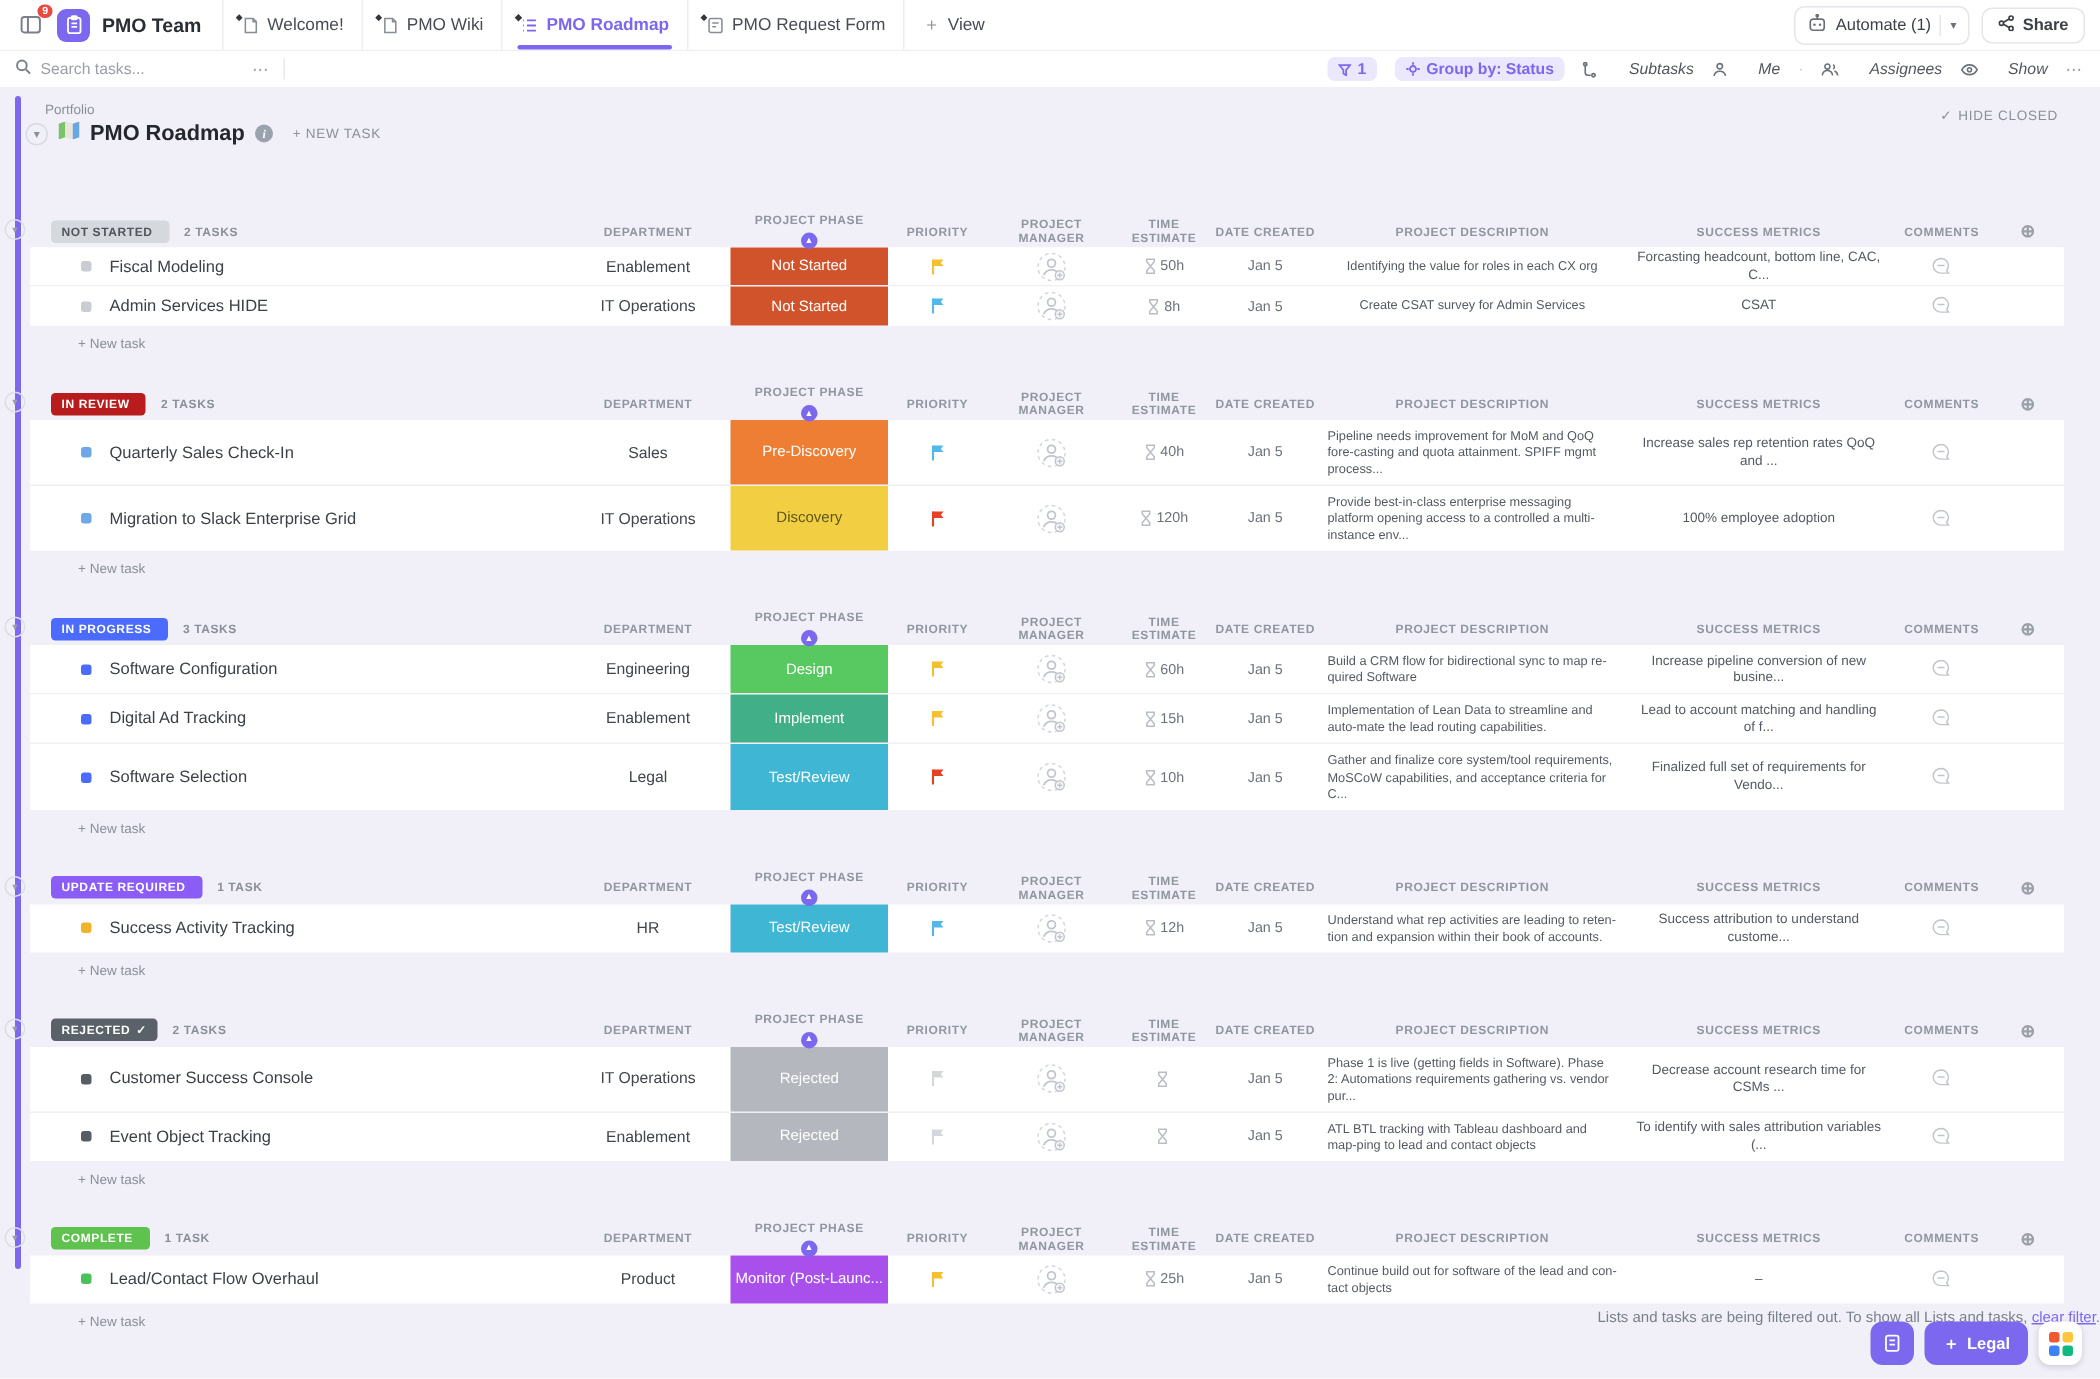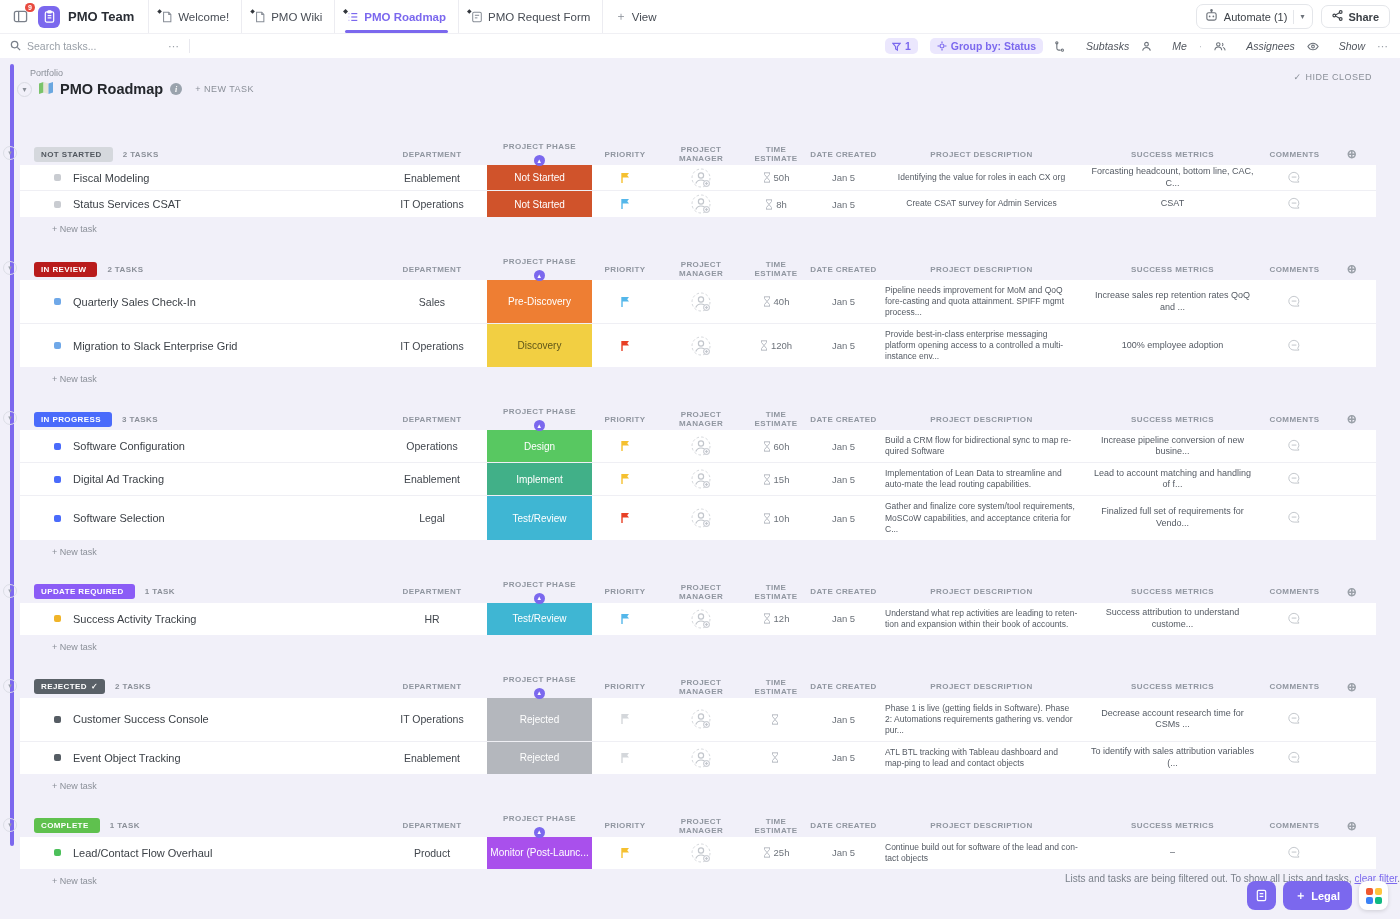"Status Services CSAT" span.tname { text: Status Services CSAT -> Admin Services HIDE }
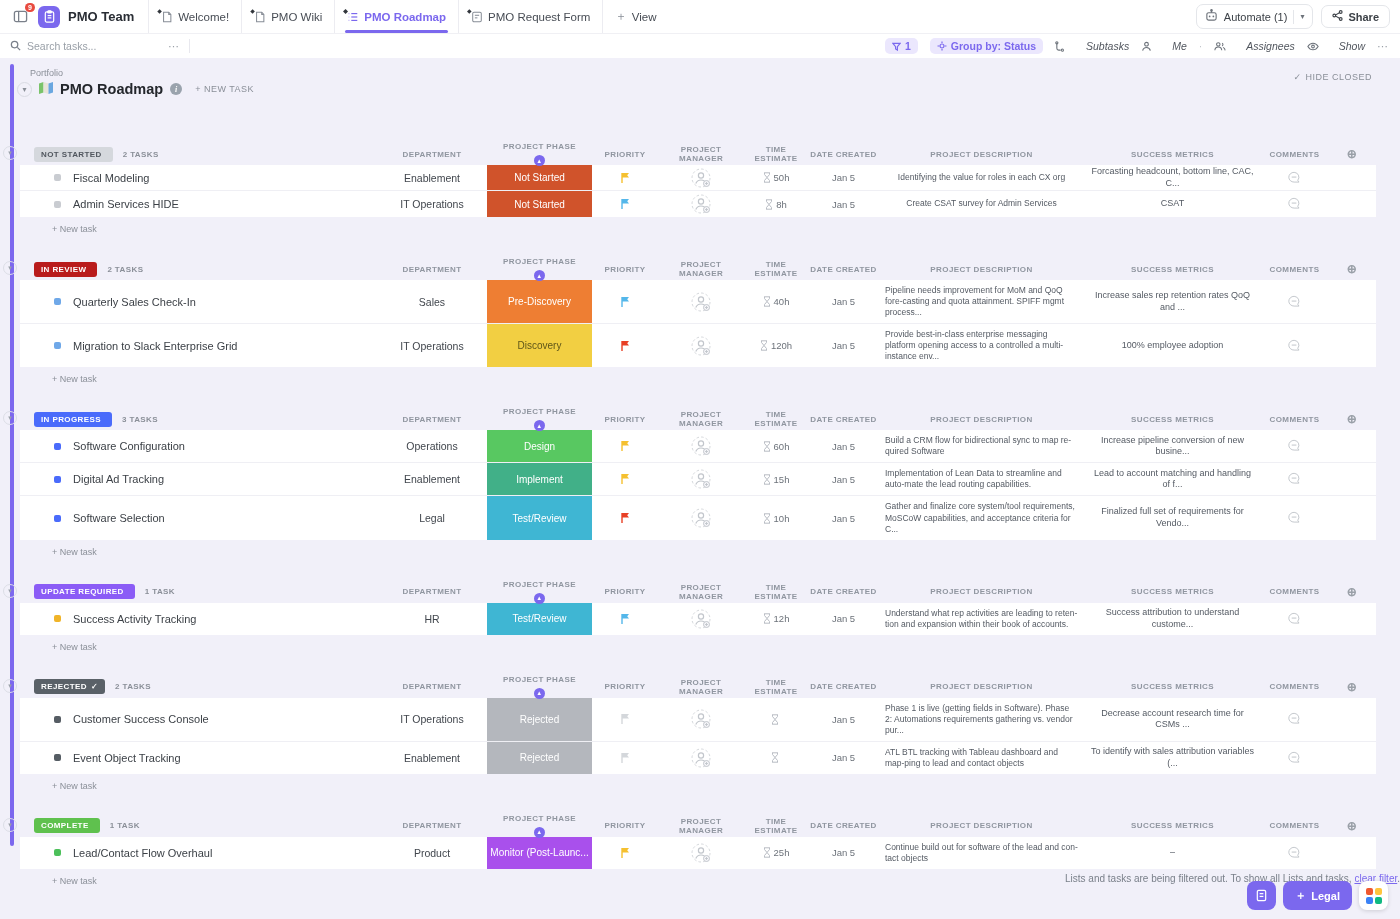"Operations" div.cell { text: Operations -> Engineering }
